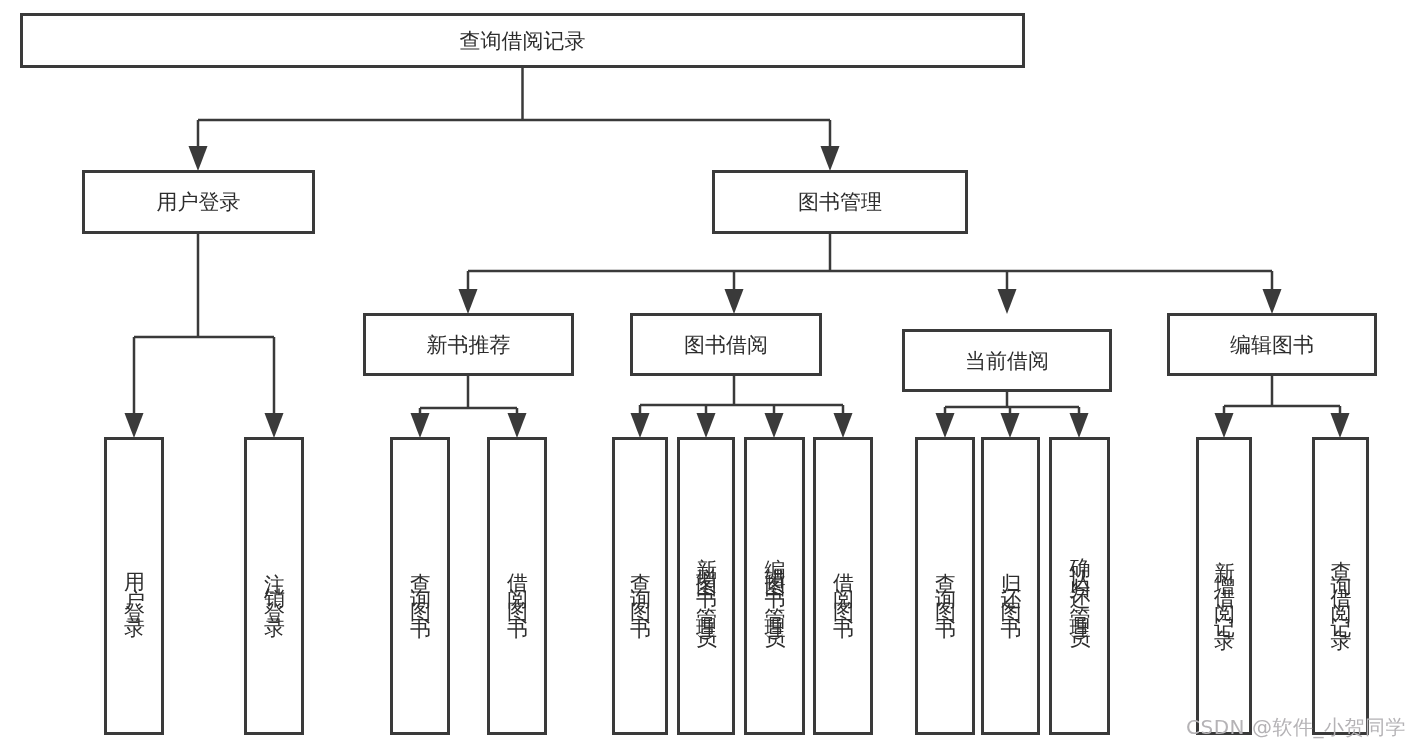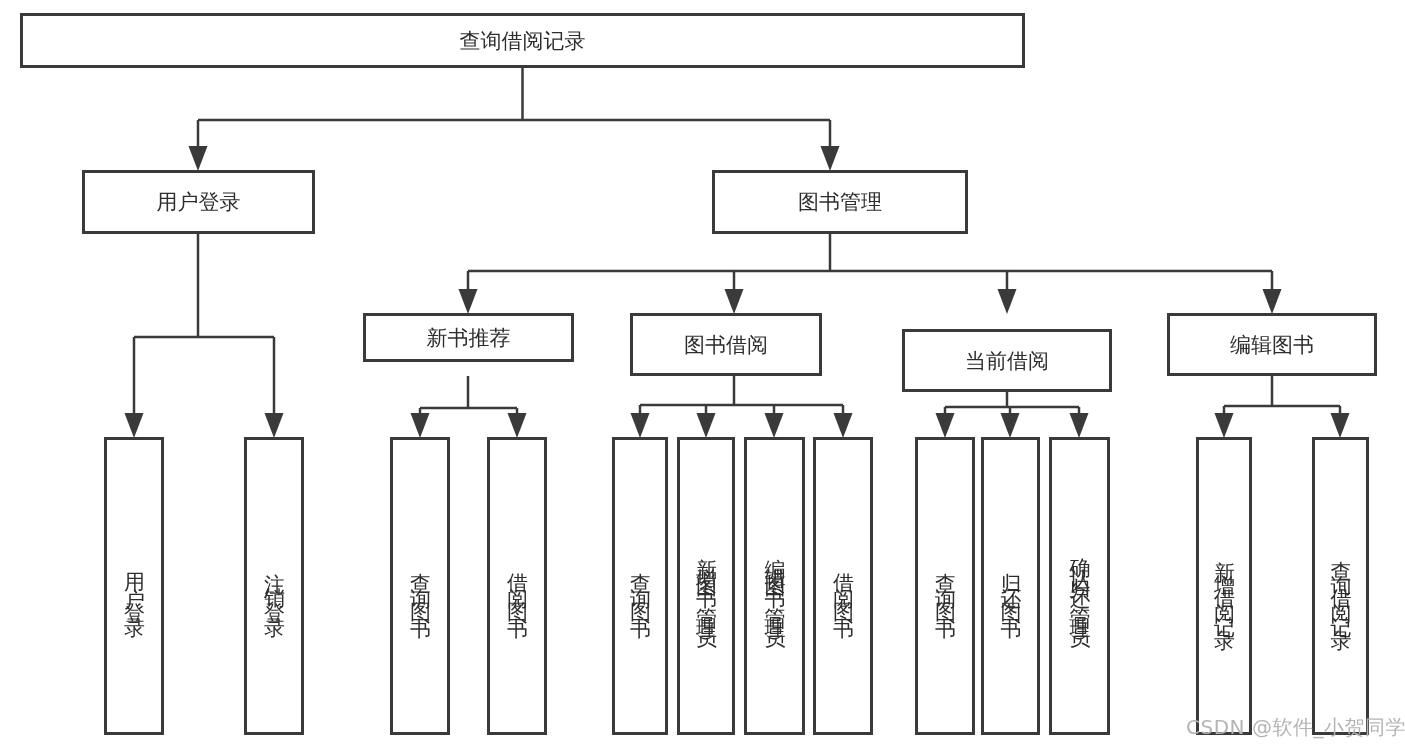"新书推荐" #n-new-book { height: 49px -> 63px }
